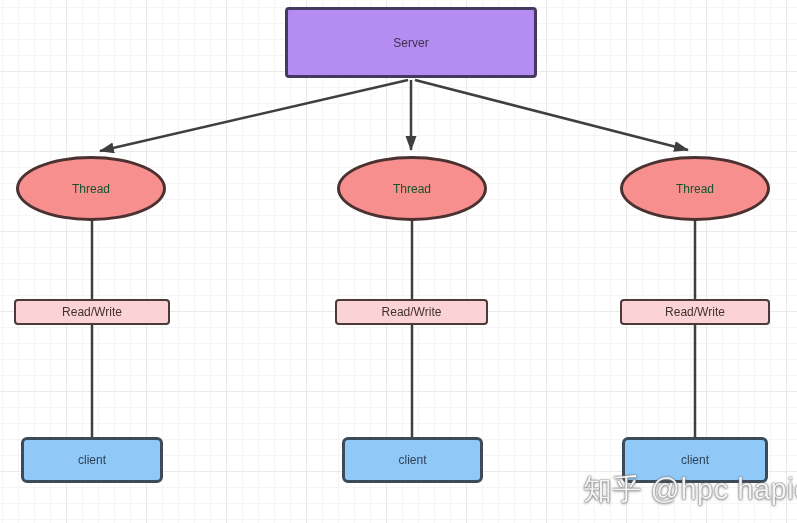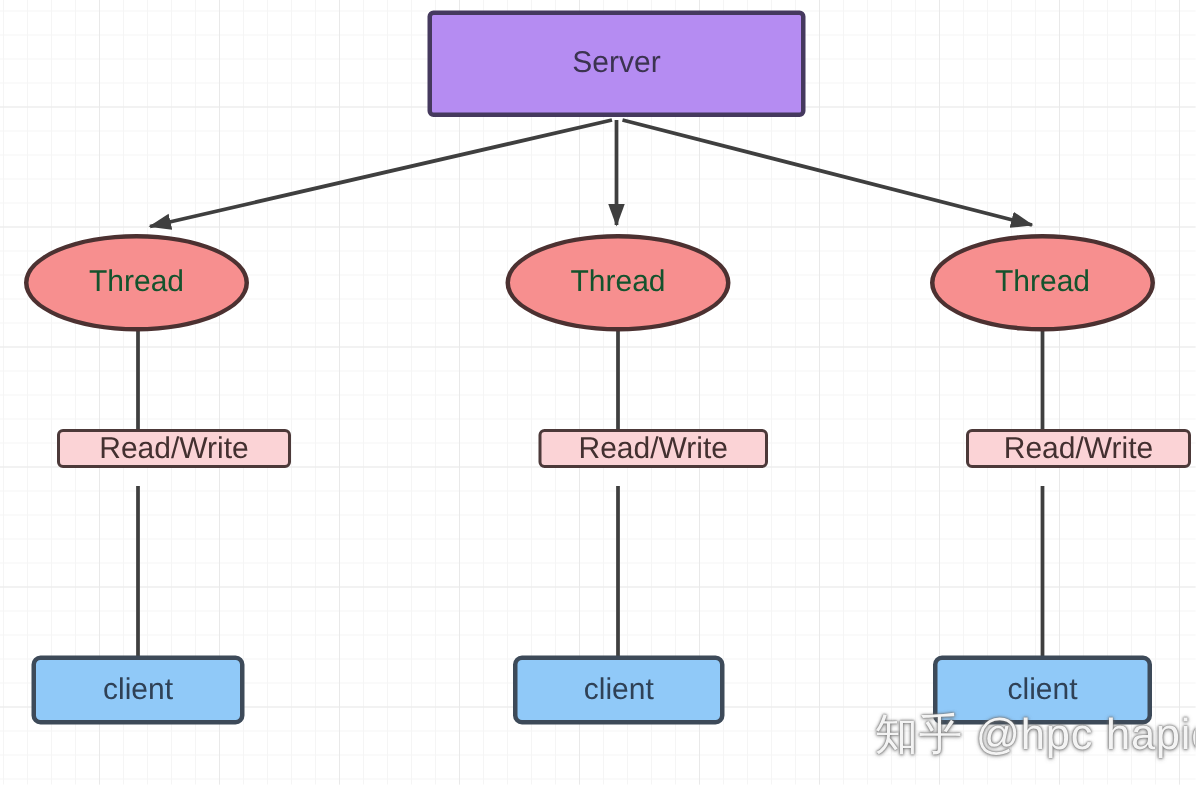"Server" .node { font-size: 20px -> 12px }
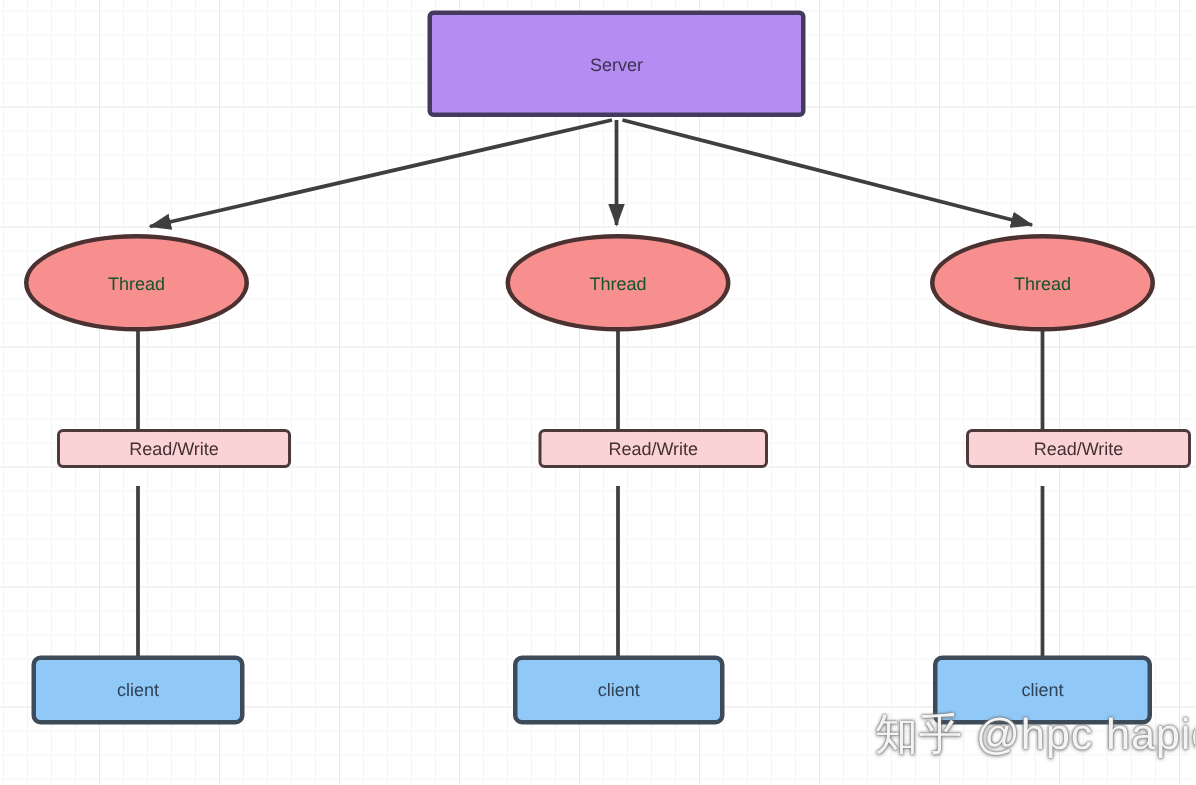"Read/Write" .rw { margin-left: 24px -> none; top: 286px -> 299px }
